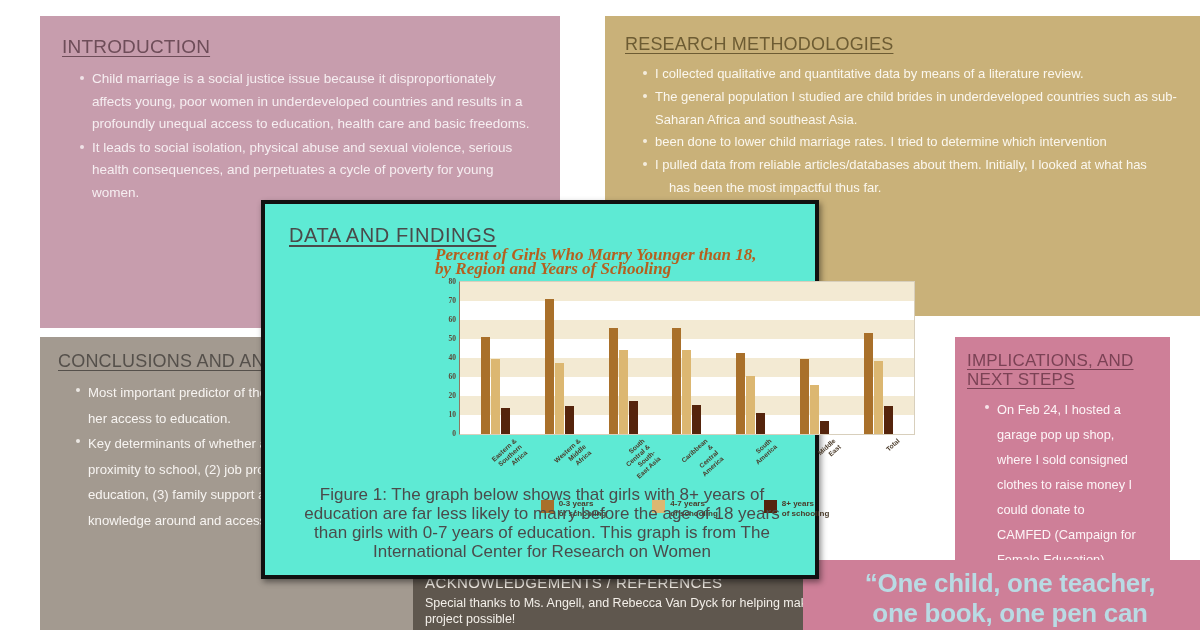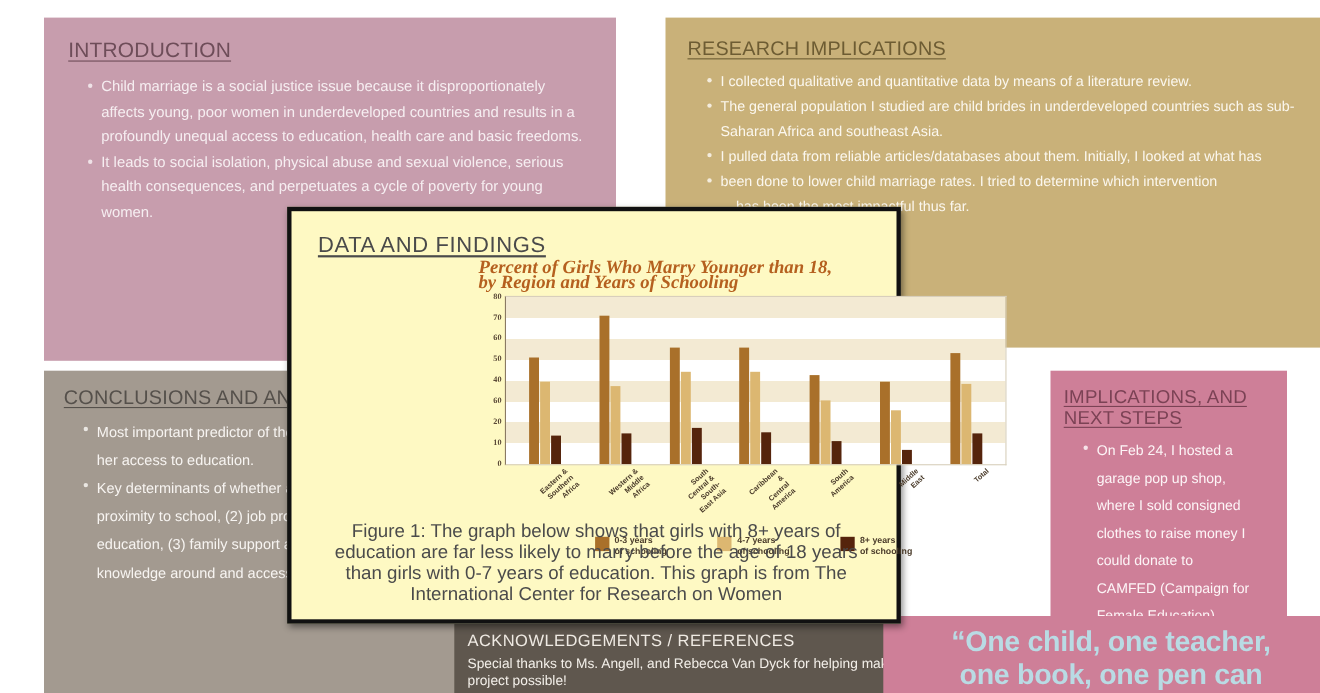"RESEARCH IMPLICATIONS" h2 { text: IMPLICATIONS -> METHODOLOGIES }
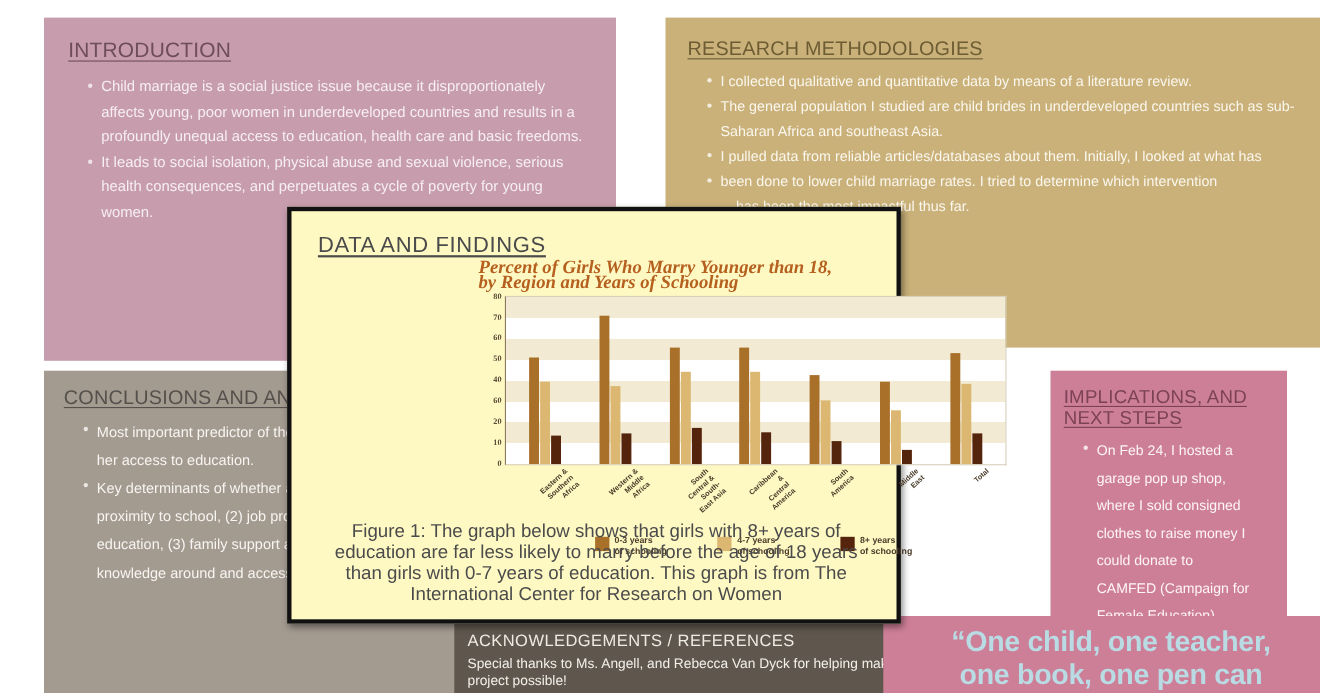"I pulled data from reliable" li { order: before "been done to lower child" -> after "been done to lower child" }
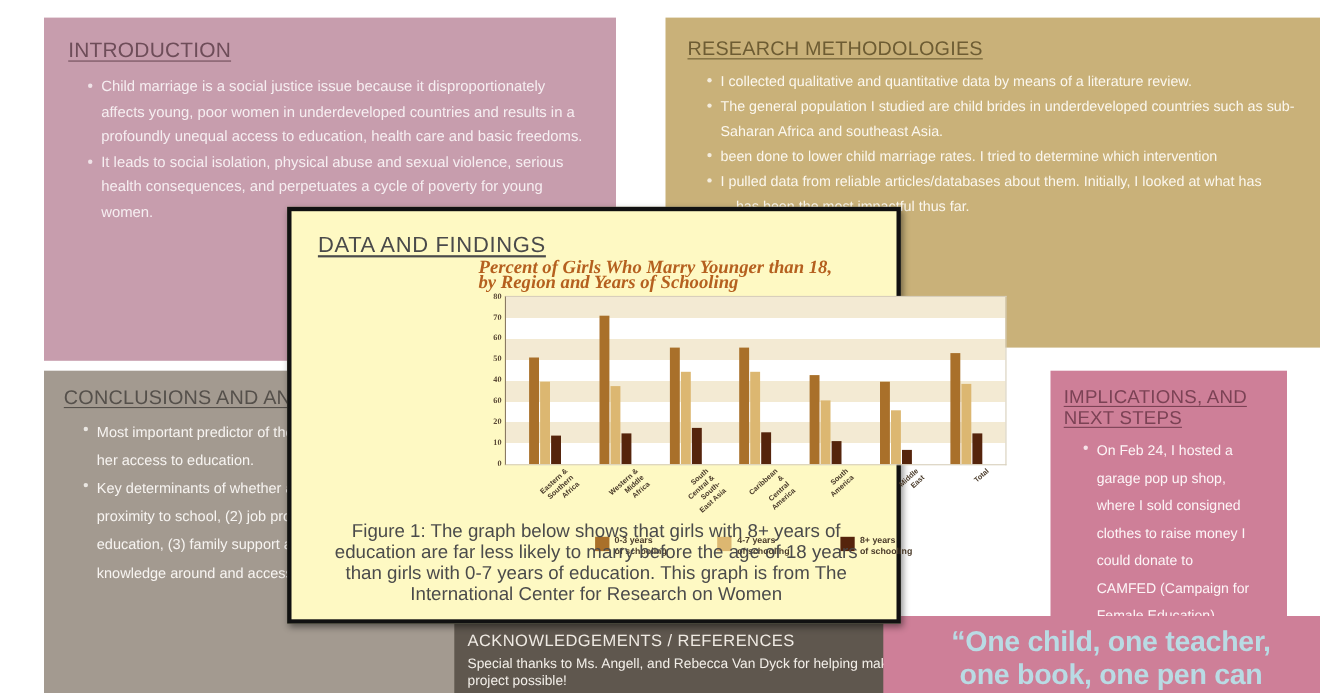"DATA AND FINDINGS" #card { background: #fef9c3 -> #5eead4; top: 188px -> 200px }
